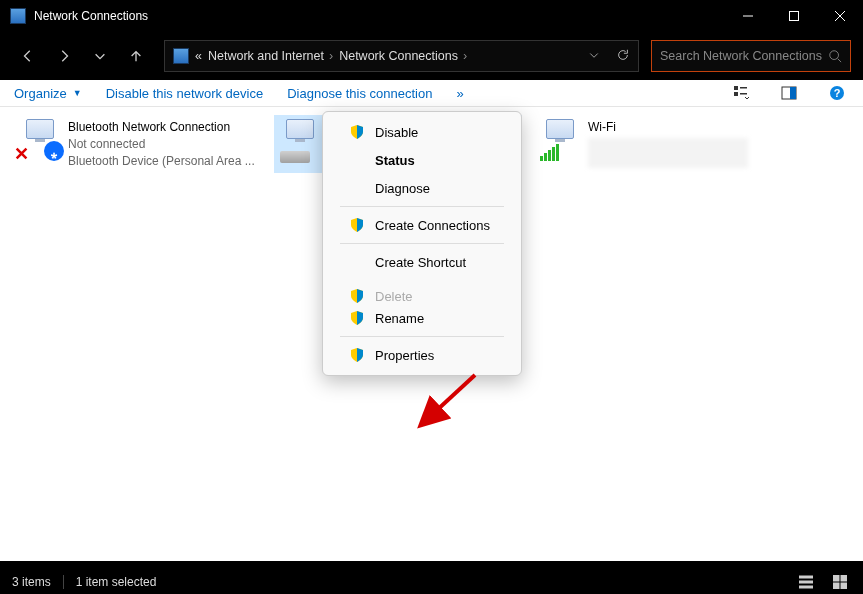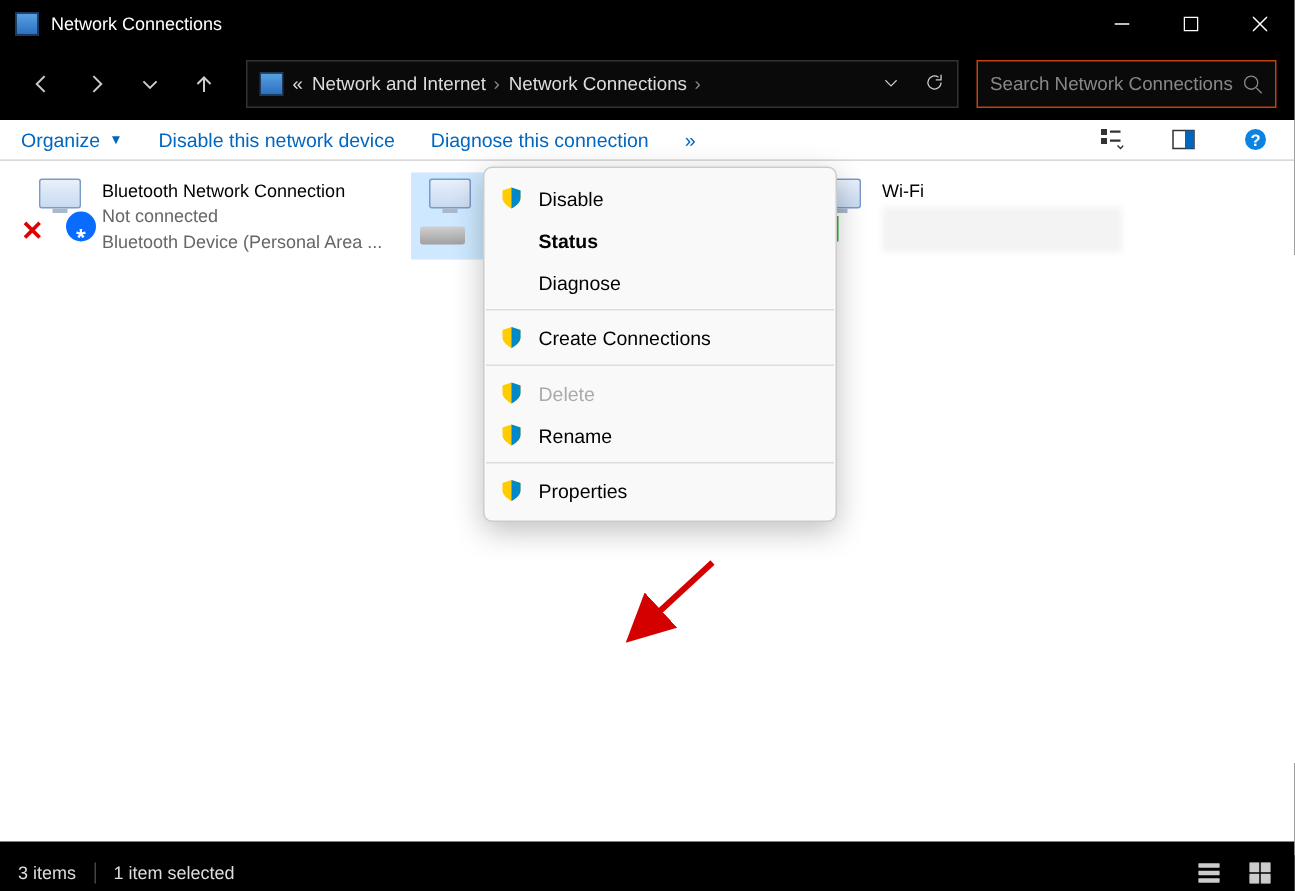"Disable" .ctxmenu { padding: 6px 0 -> 6px 16px; width: 236px -> 200px }
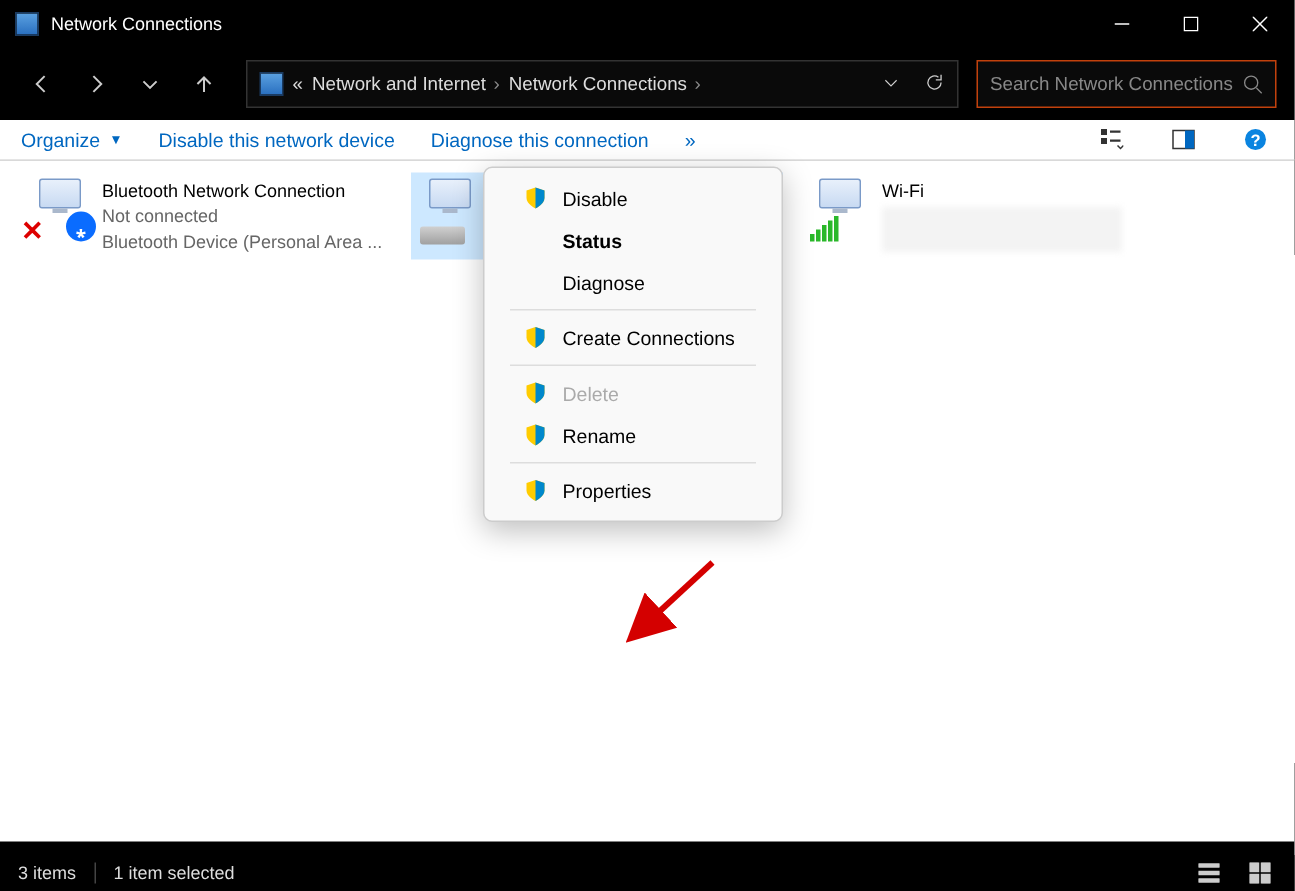"Create Shortcut" div.ctxitem { html: none -> <div> <span>Create Shortcut</span> </div> }
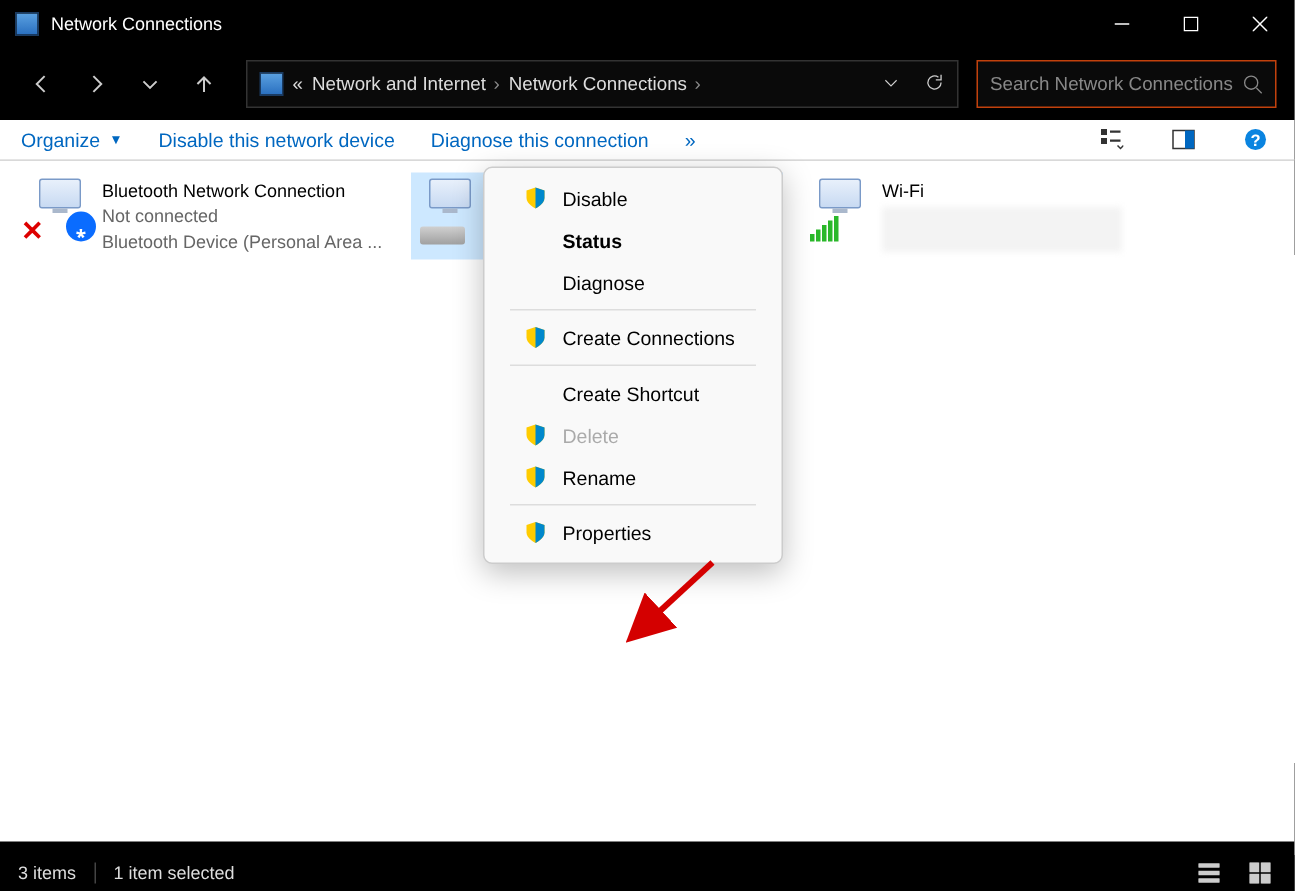"Delete" .ctxitem.disabled { align-items: none -> flex-end }
